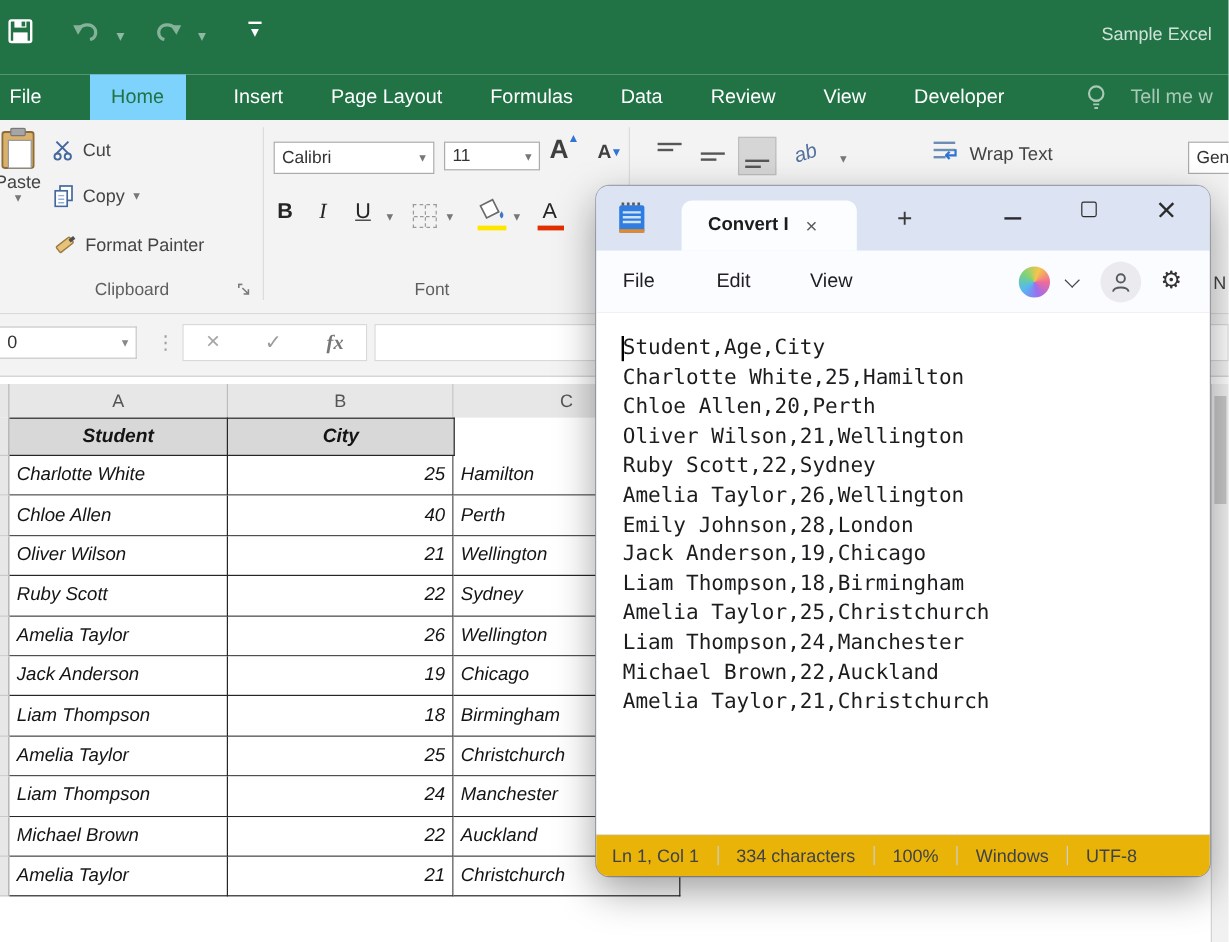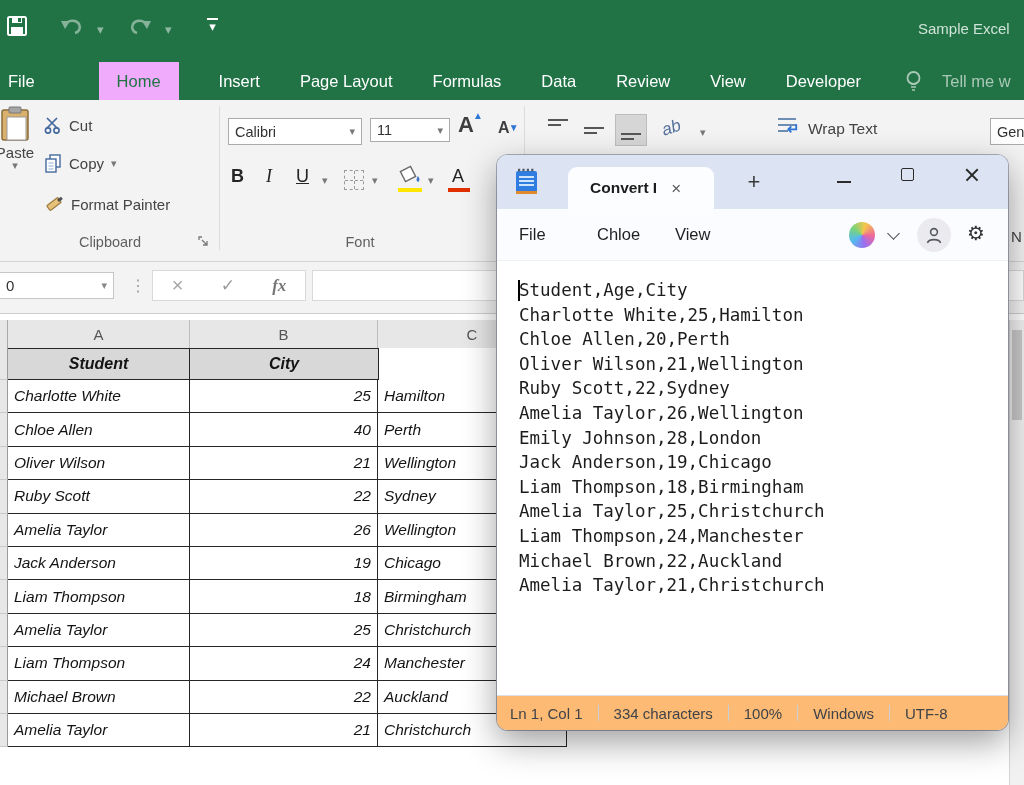"Home" .rtab.active { background: #f0abfc -> #7dd3fc; margin-left: 24px -> none }
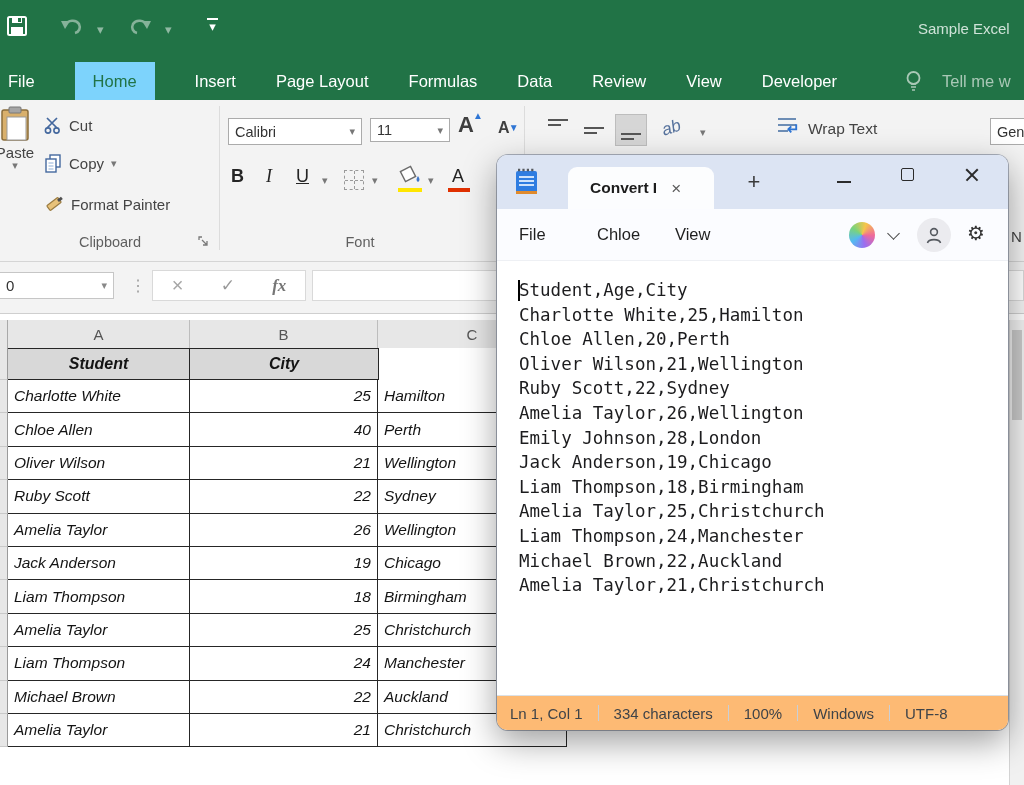"Chloe" span.mi { text: Chloe -> Edit }
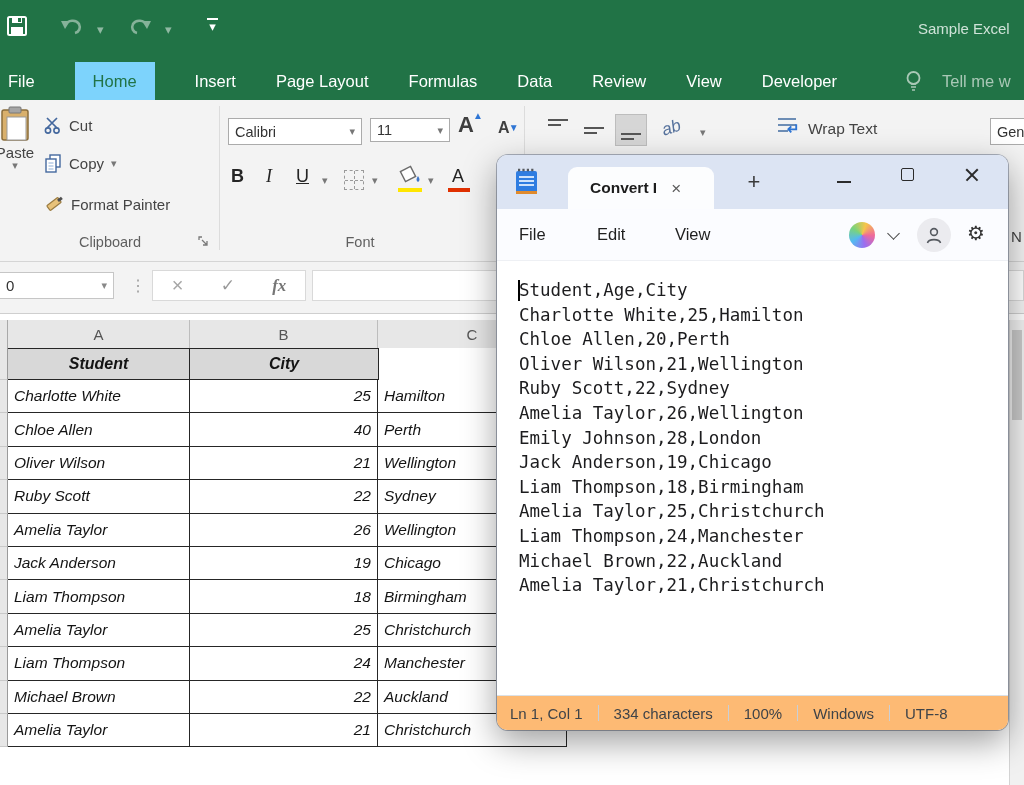"Ln 1, Col 1" .np-status { background: #fdba74 -> #eab308 }
